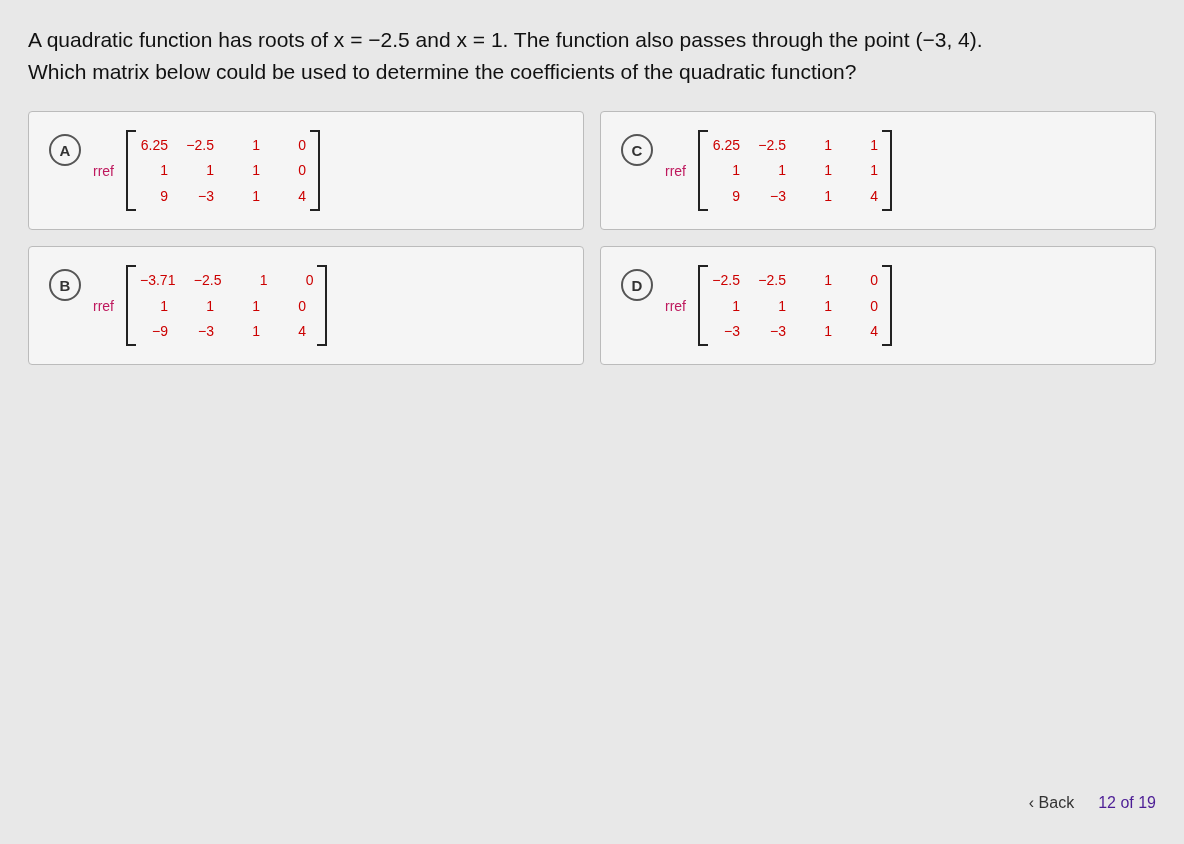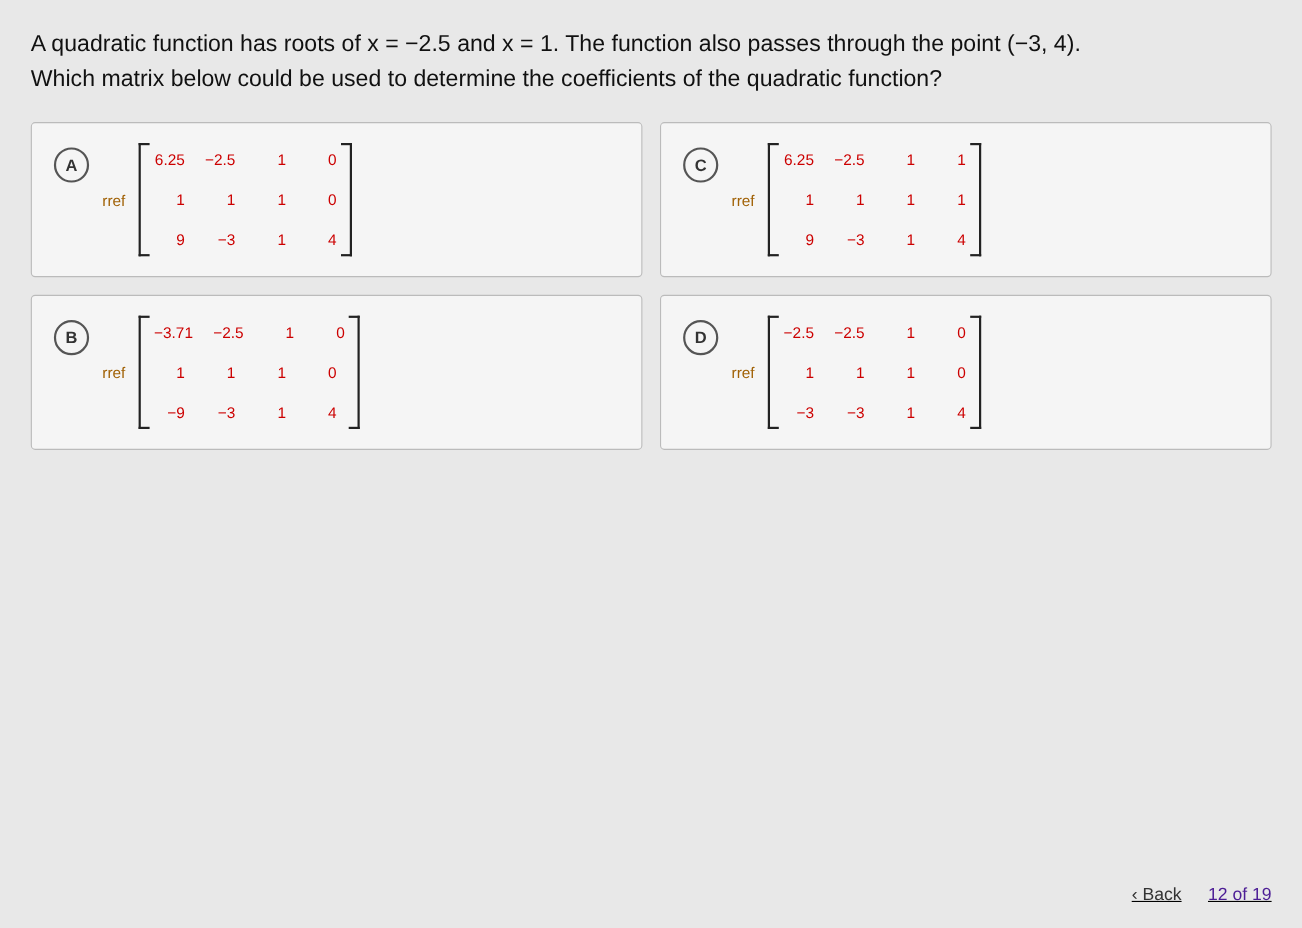"6.25" .matrix-inner { gap: 14px -> 3px }
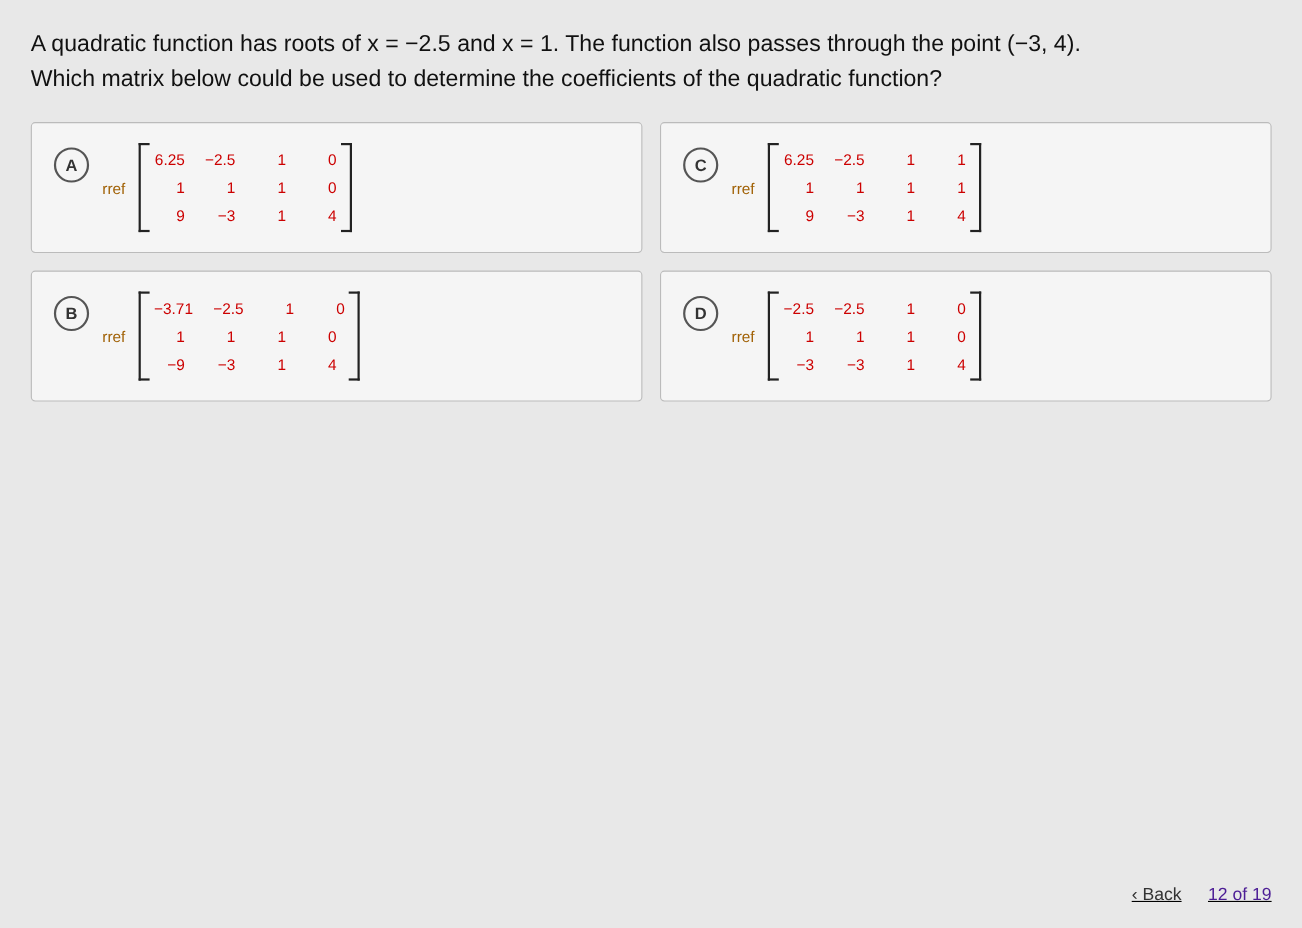"rref" .rref-label { color: #a16207 -> #be185d }
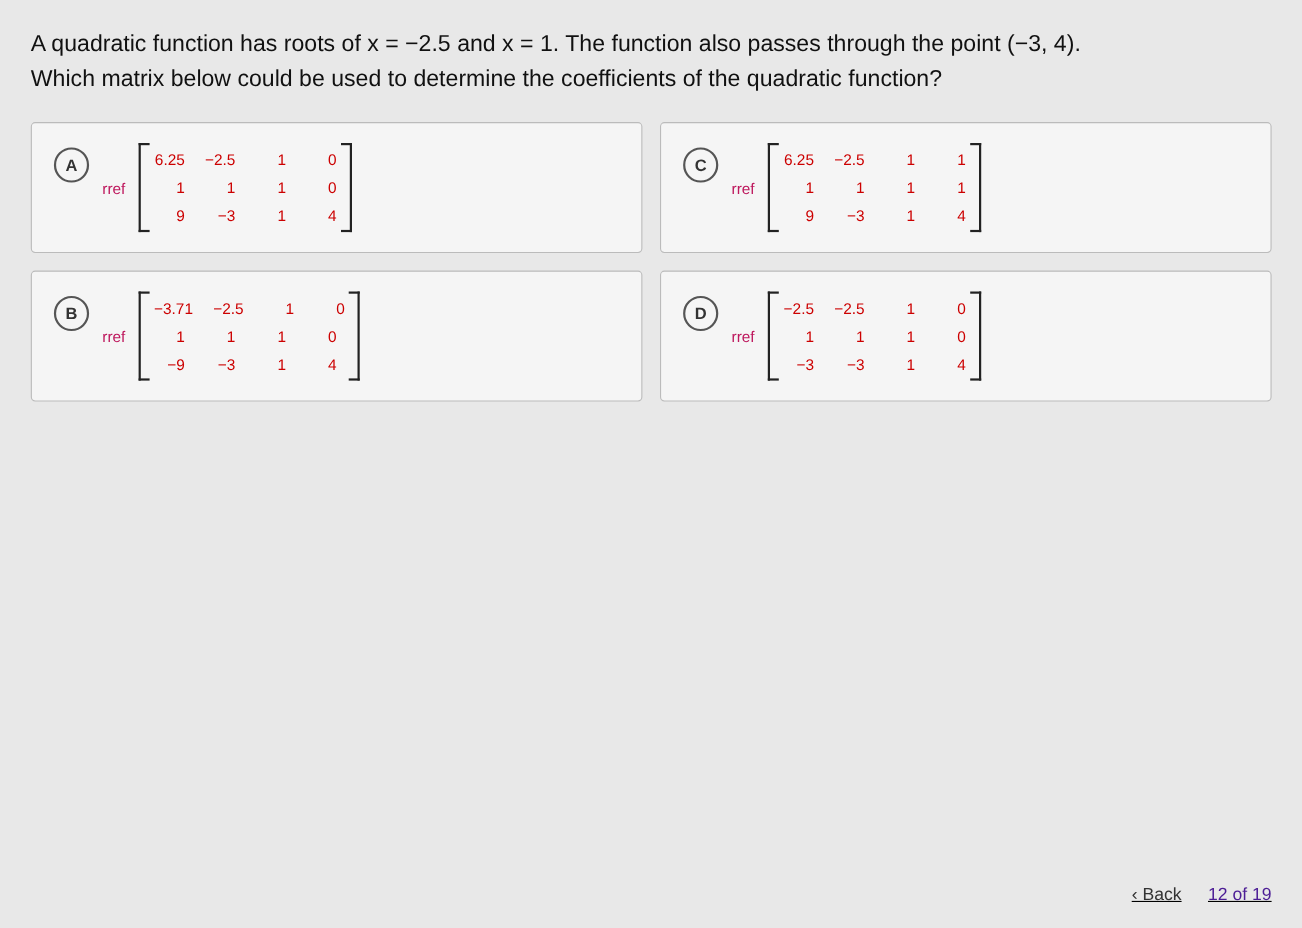"‹ Back" .bottom-bar { bottom: 21px -> 32px; text-decoration: underline -> none }
